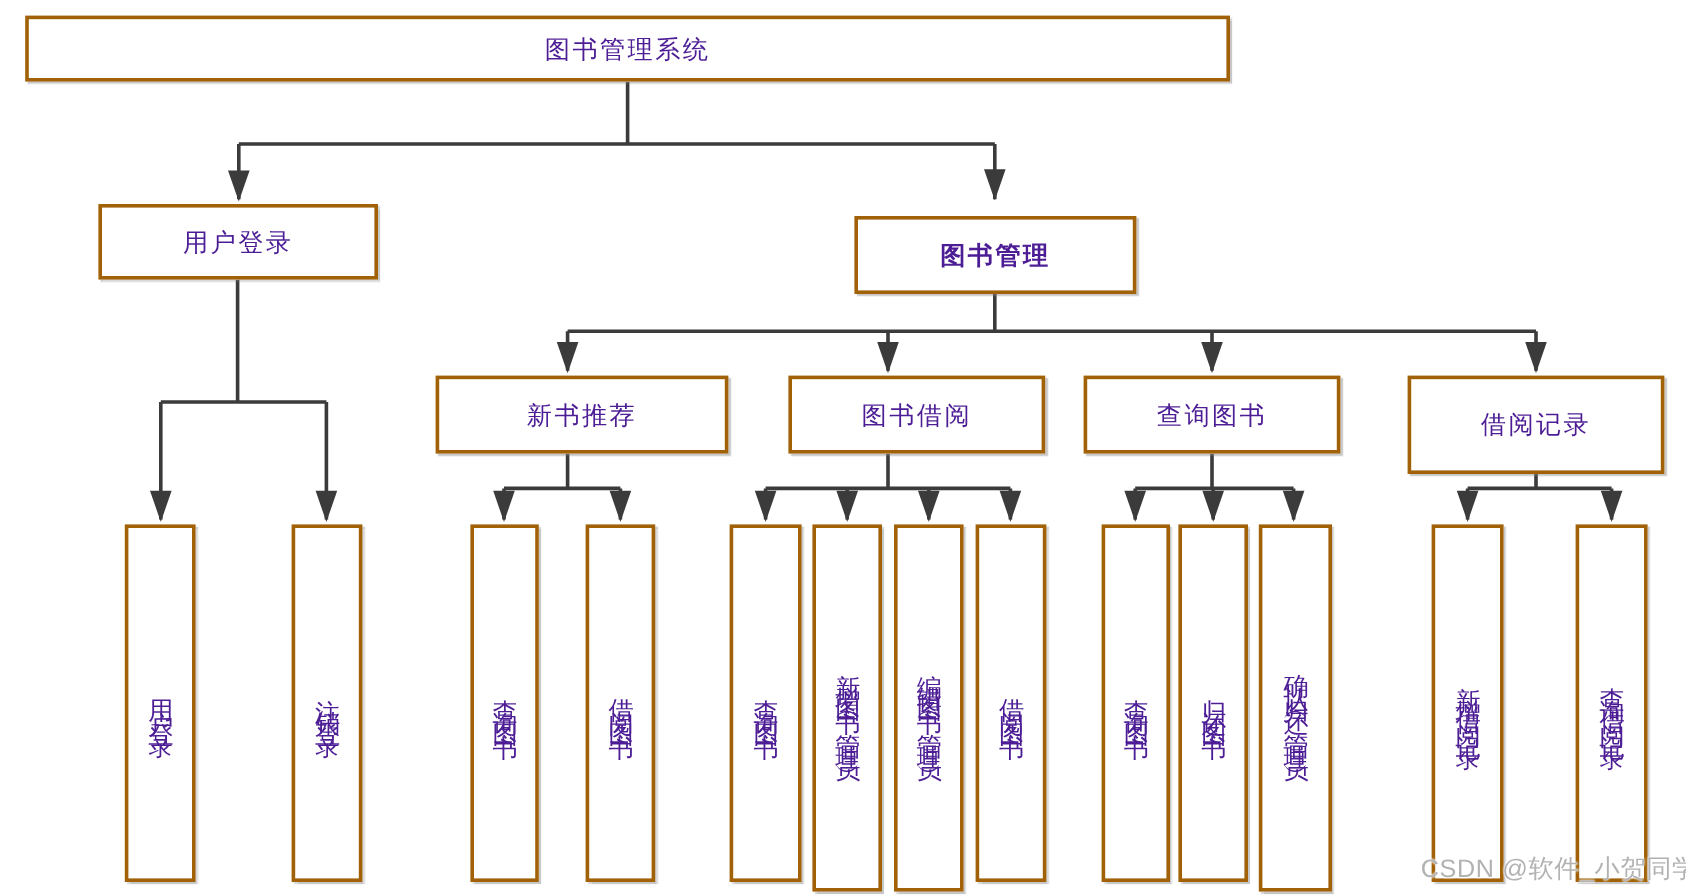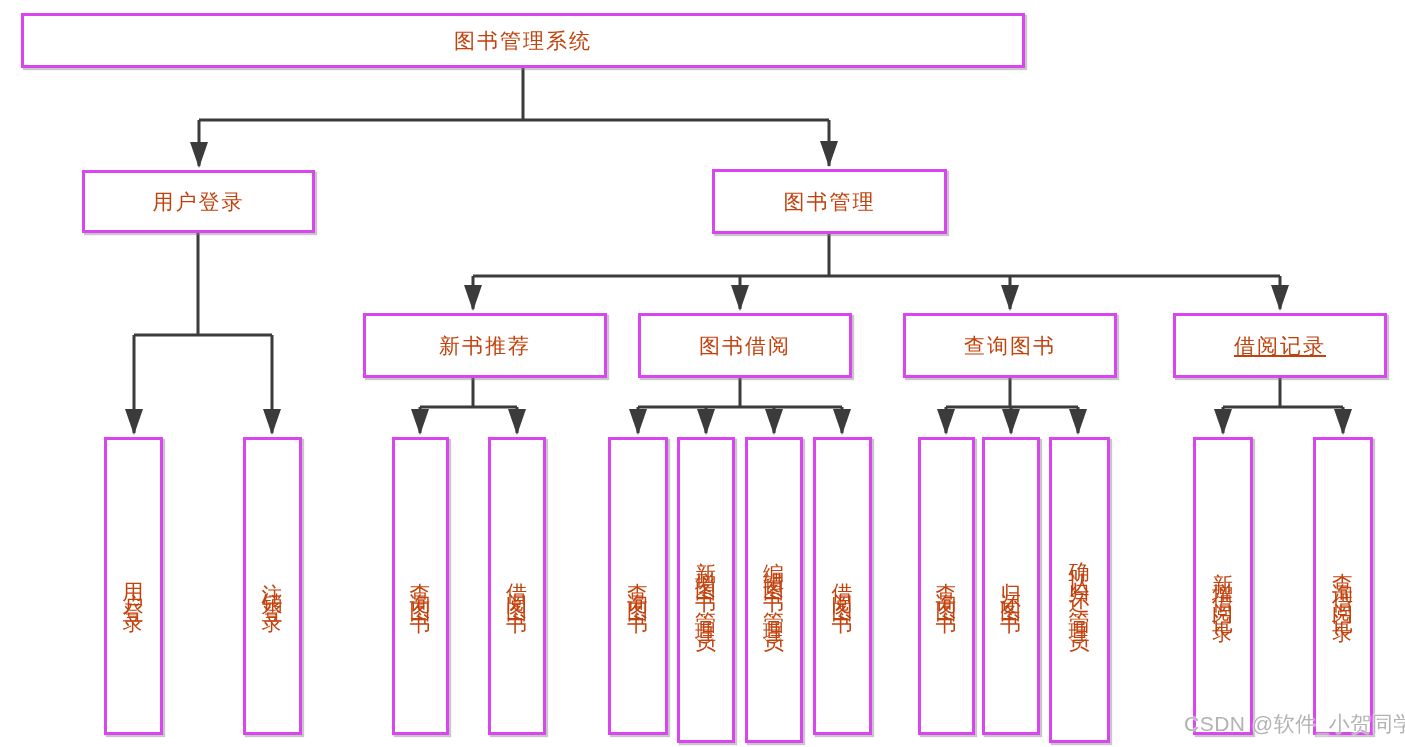"图书管理系统" .node { border: 3px solid #d946ef -> 3px solid #a16207; color: #c2410c -> #4c1d95 }
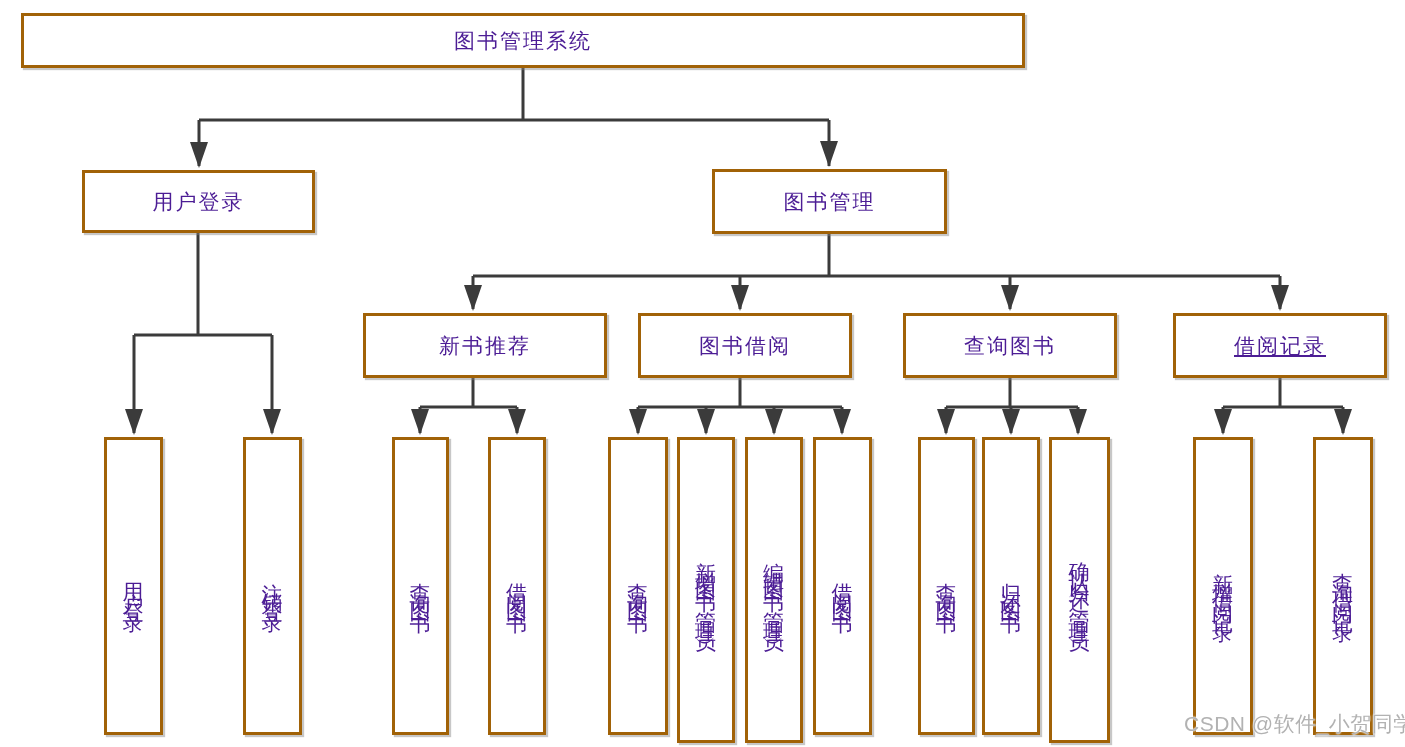"图书管理" div.node { font-weight: none -> bold; top: 169px -> 180px }
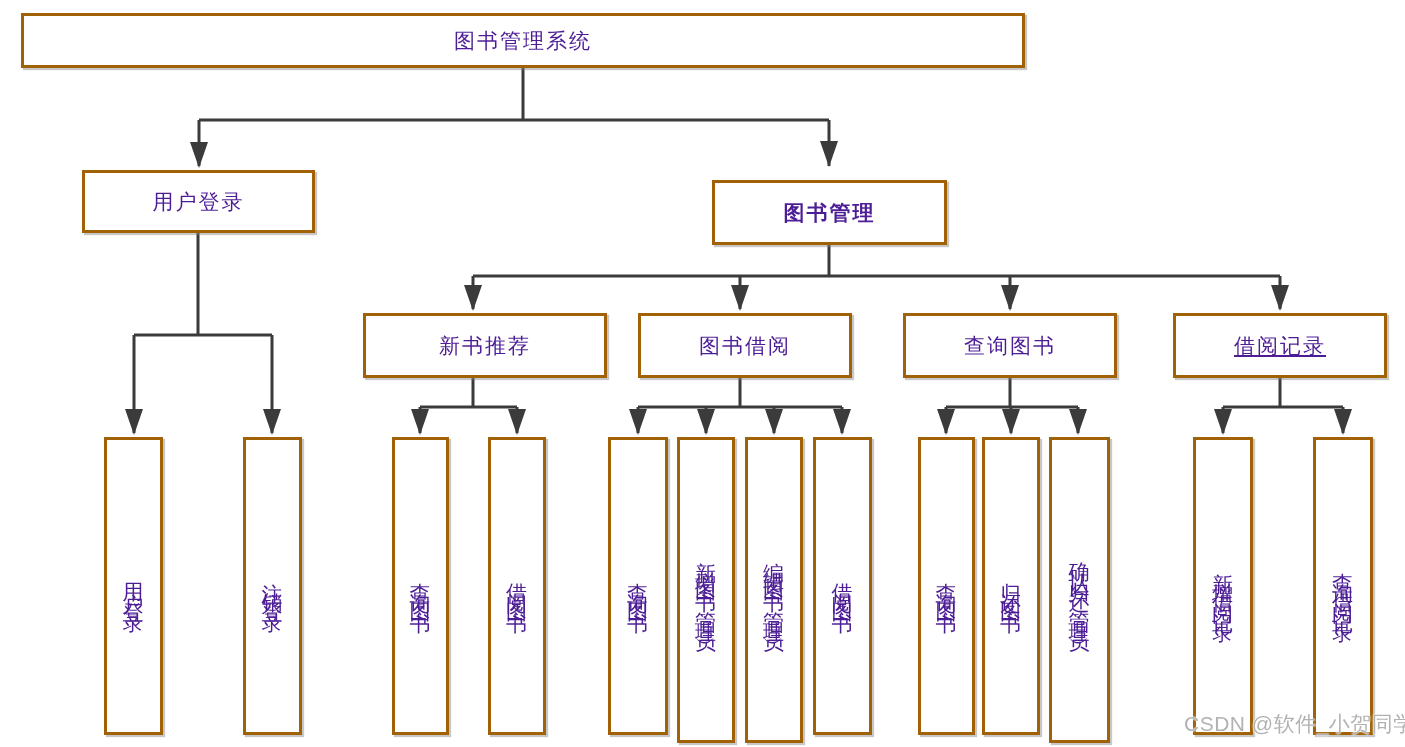"图书借阅" div.node { left: 638px -> 657px }
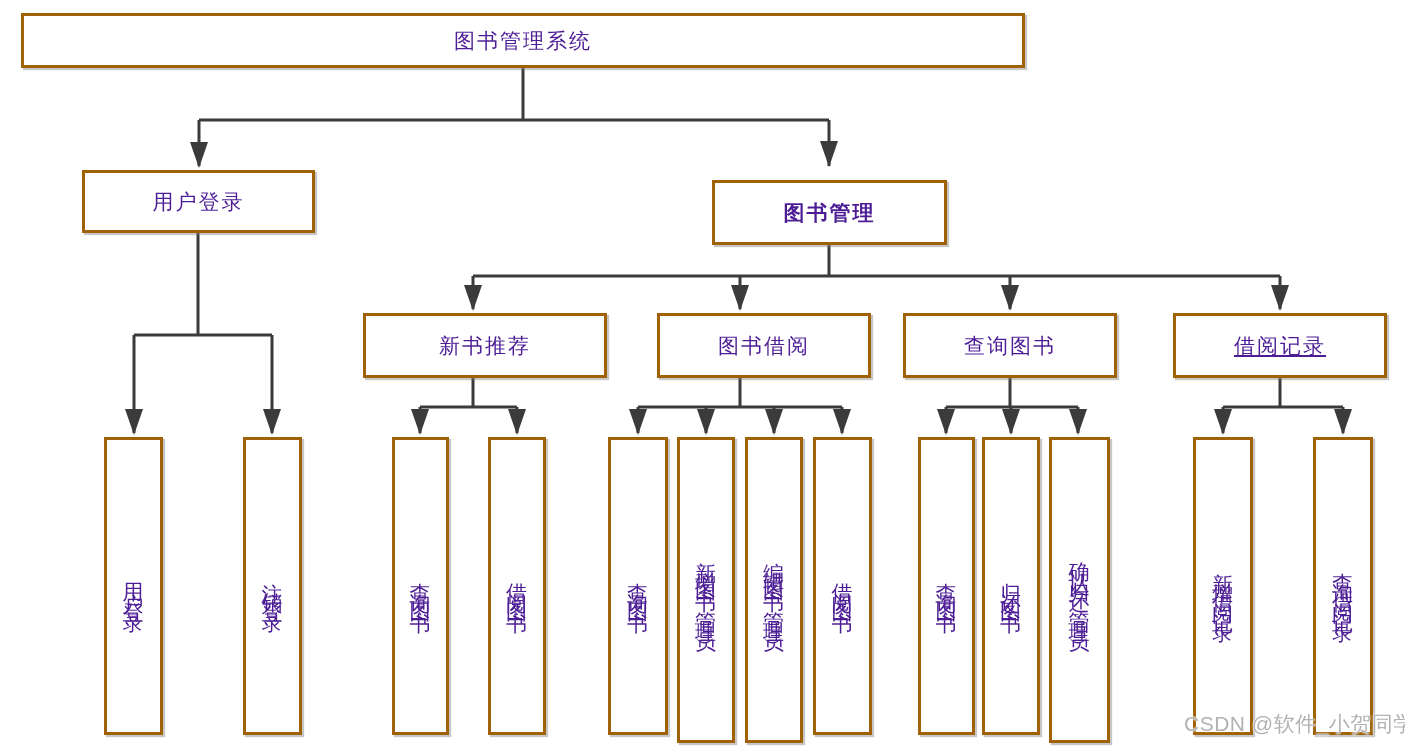"借阅记录" div.node { height: 65px -> 82px; text-decoration: underline -> none }
